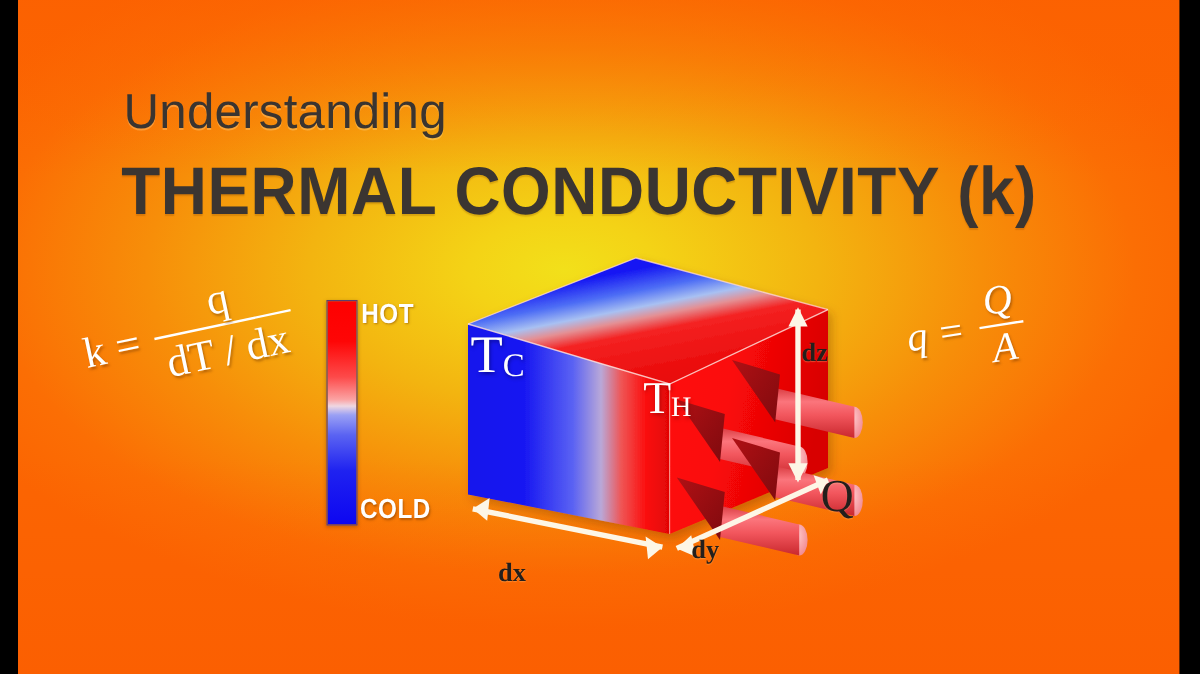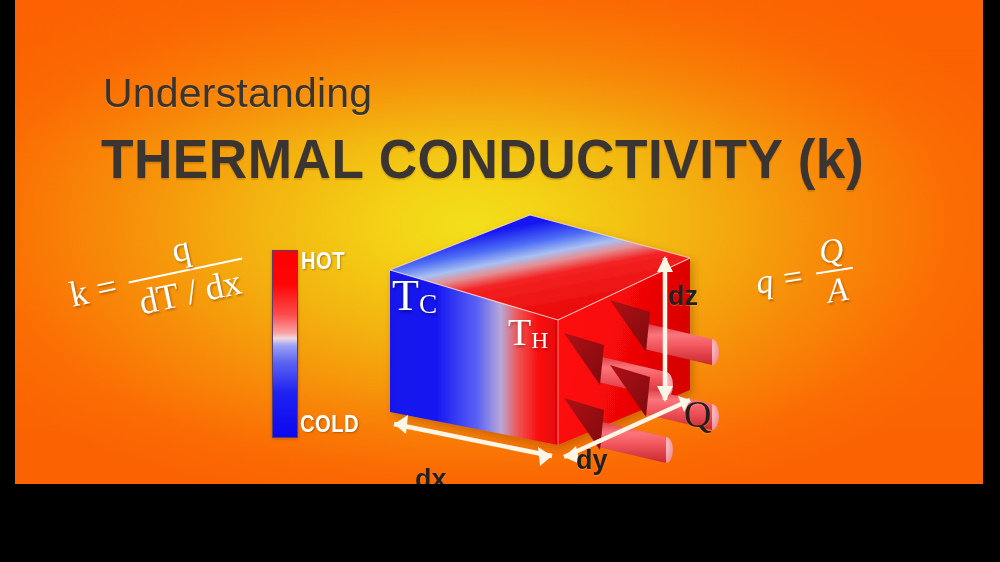"Understanding" #stage { height: 484px -> 562px }
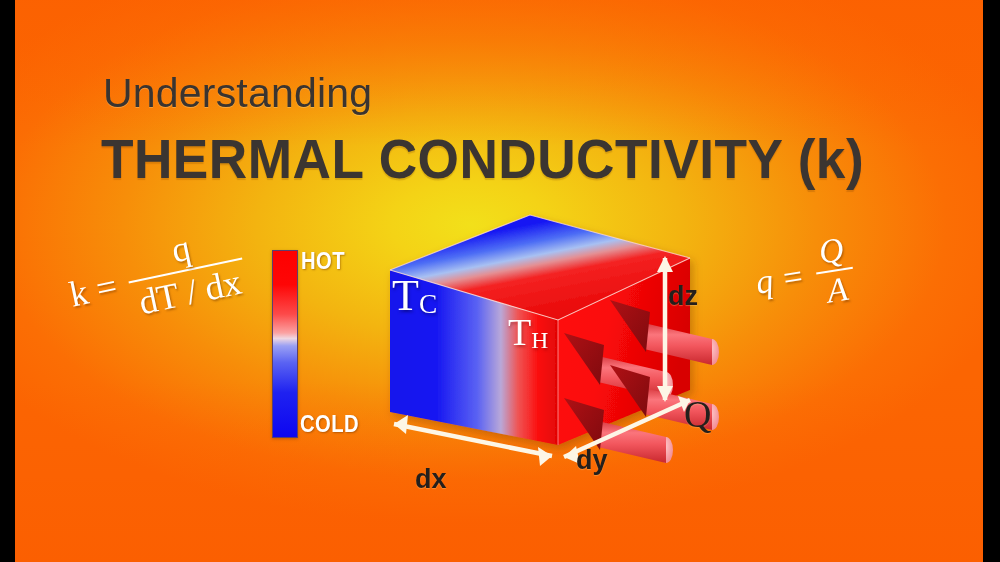"dz" .dimlab { font-family: Liberation Sans, sans-serif -> Liberation Serif, serif; font-size: 27px -> 22px }
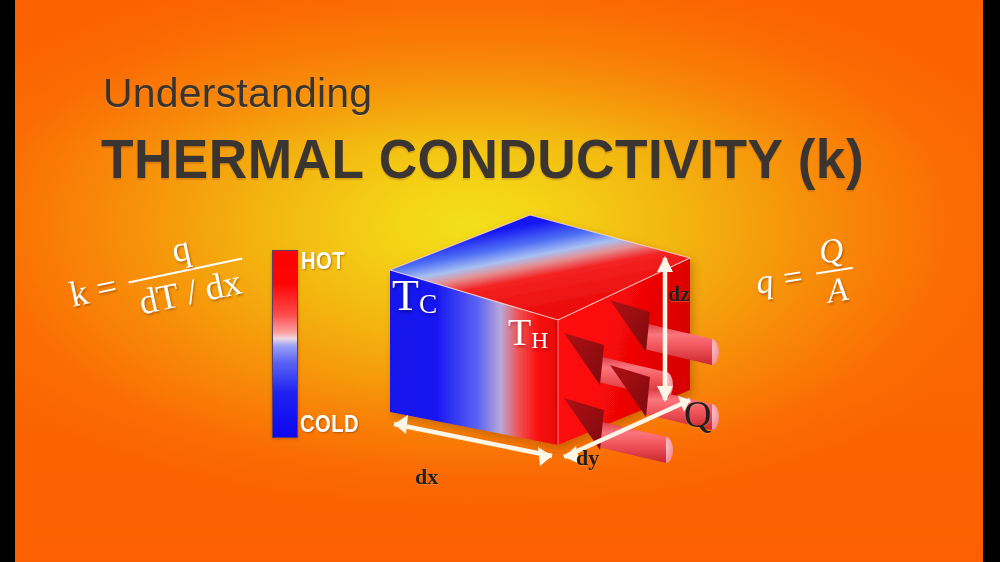"TH" #lab-th { left: 508px -> 536px }
